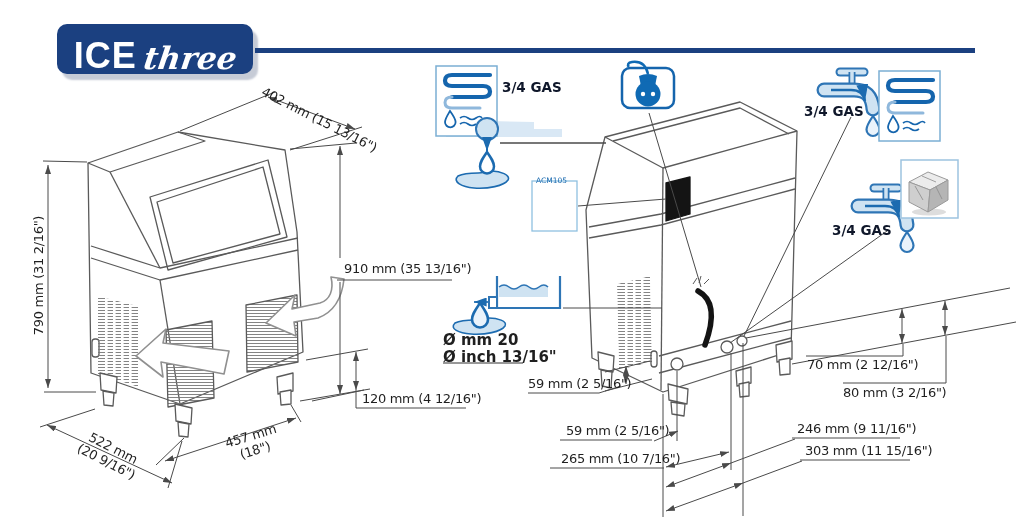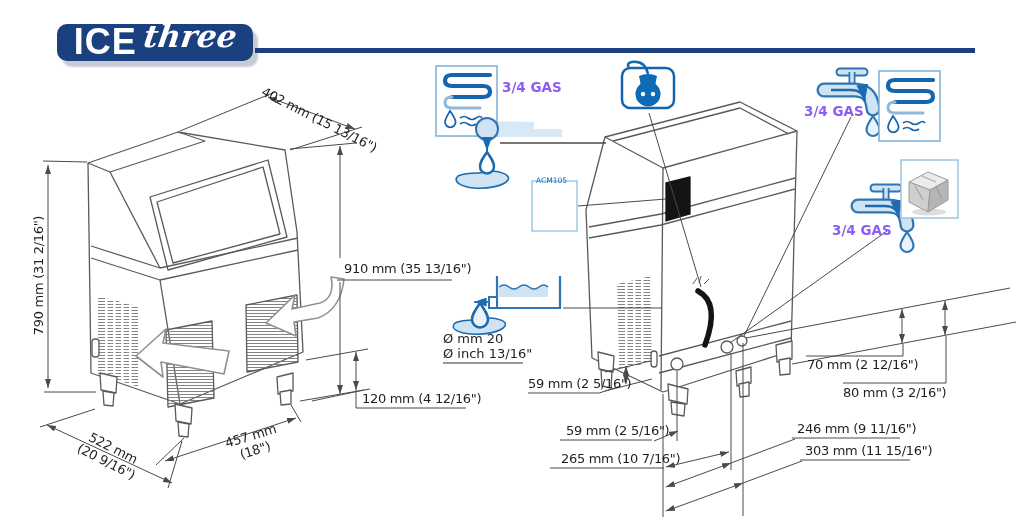"ICE" .logo { align-items: flex-start -> flex-end; height: 37px -> 50px }
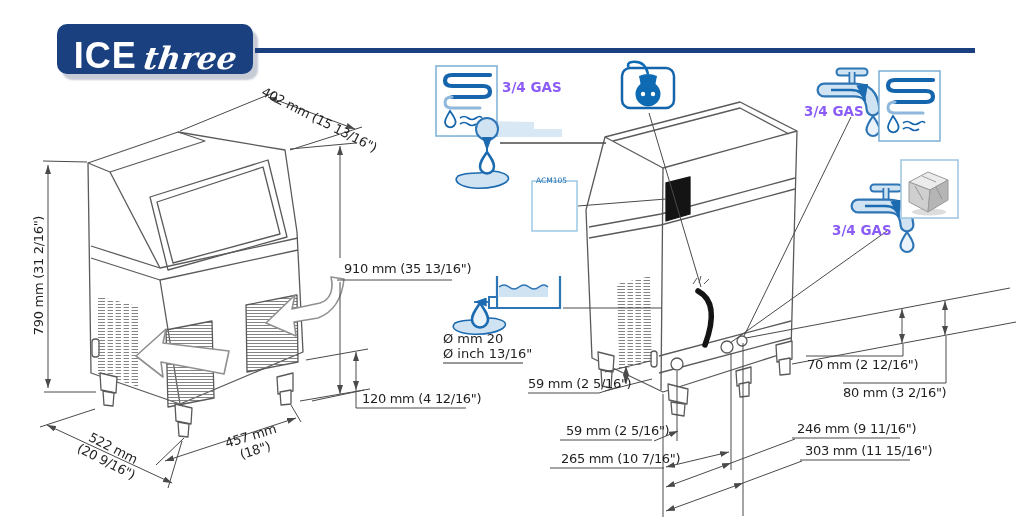"3/4 GAS" .gas { color: #8b5cf6 -> #0f172a }
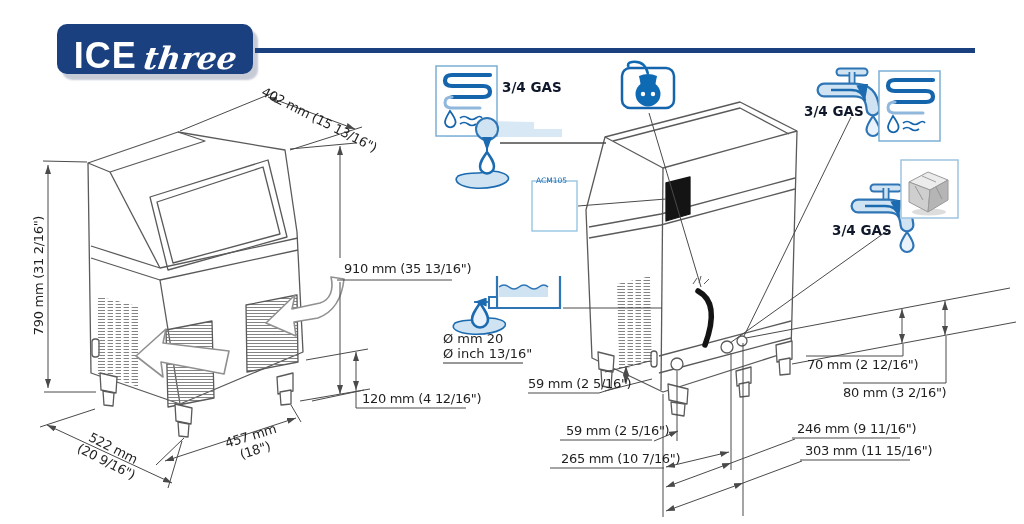"Ø mm 20" .diam { font-size: 13px -> 15px; font-weight: none -> bold }
